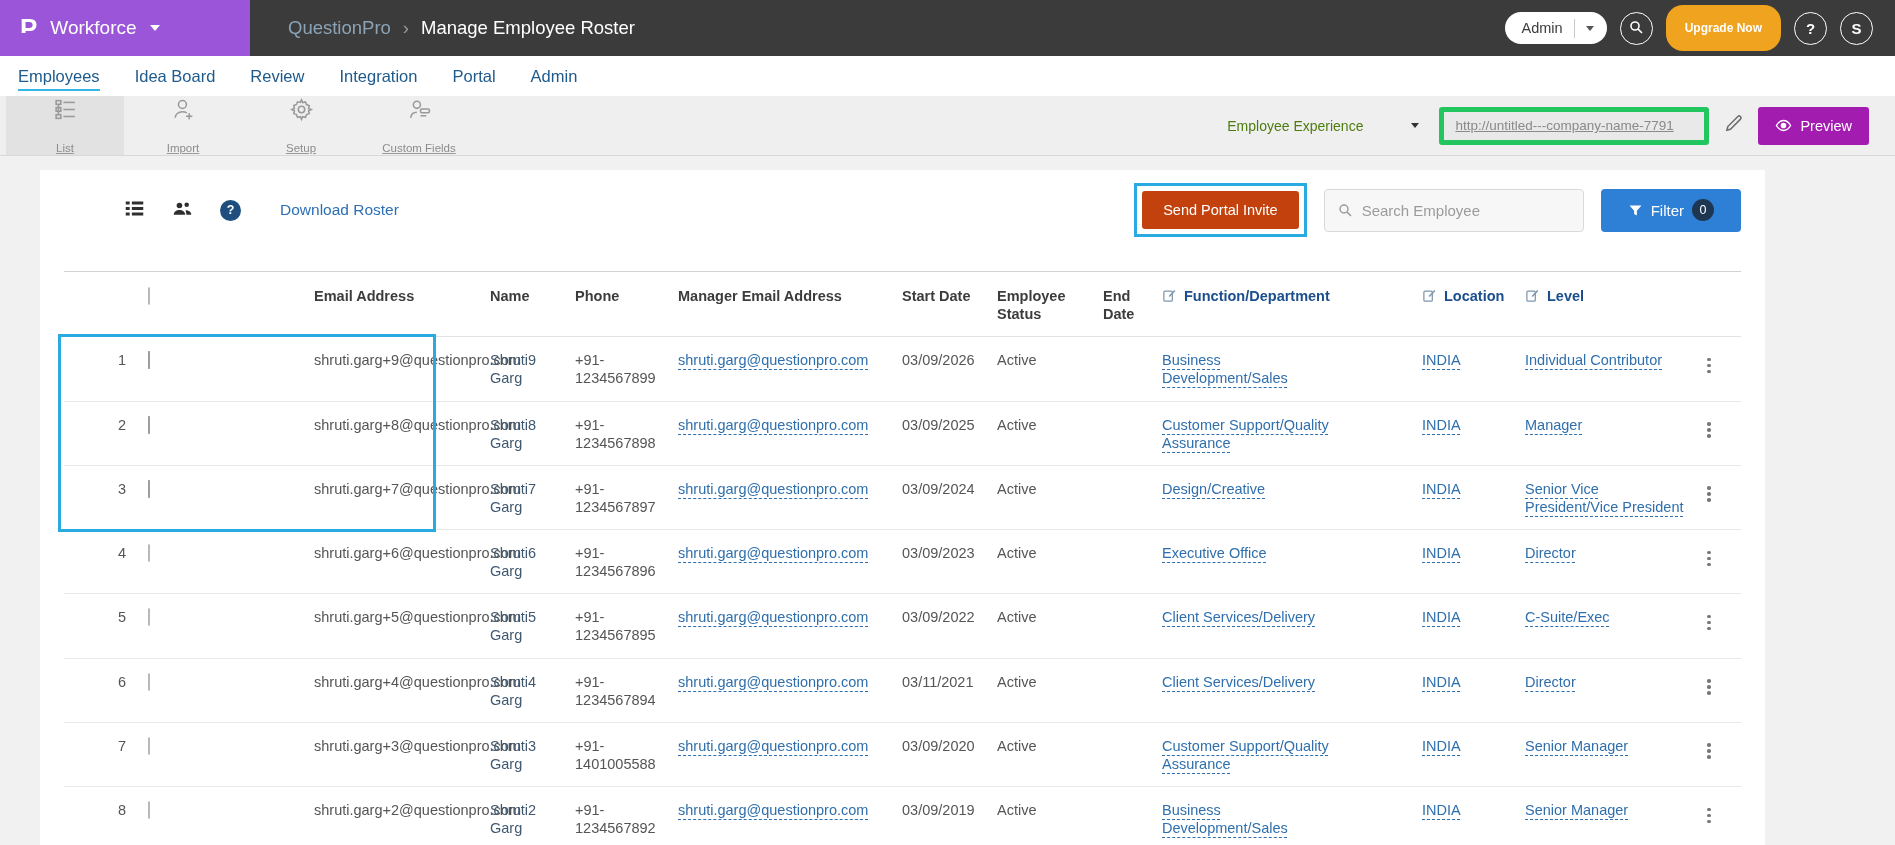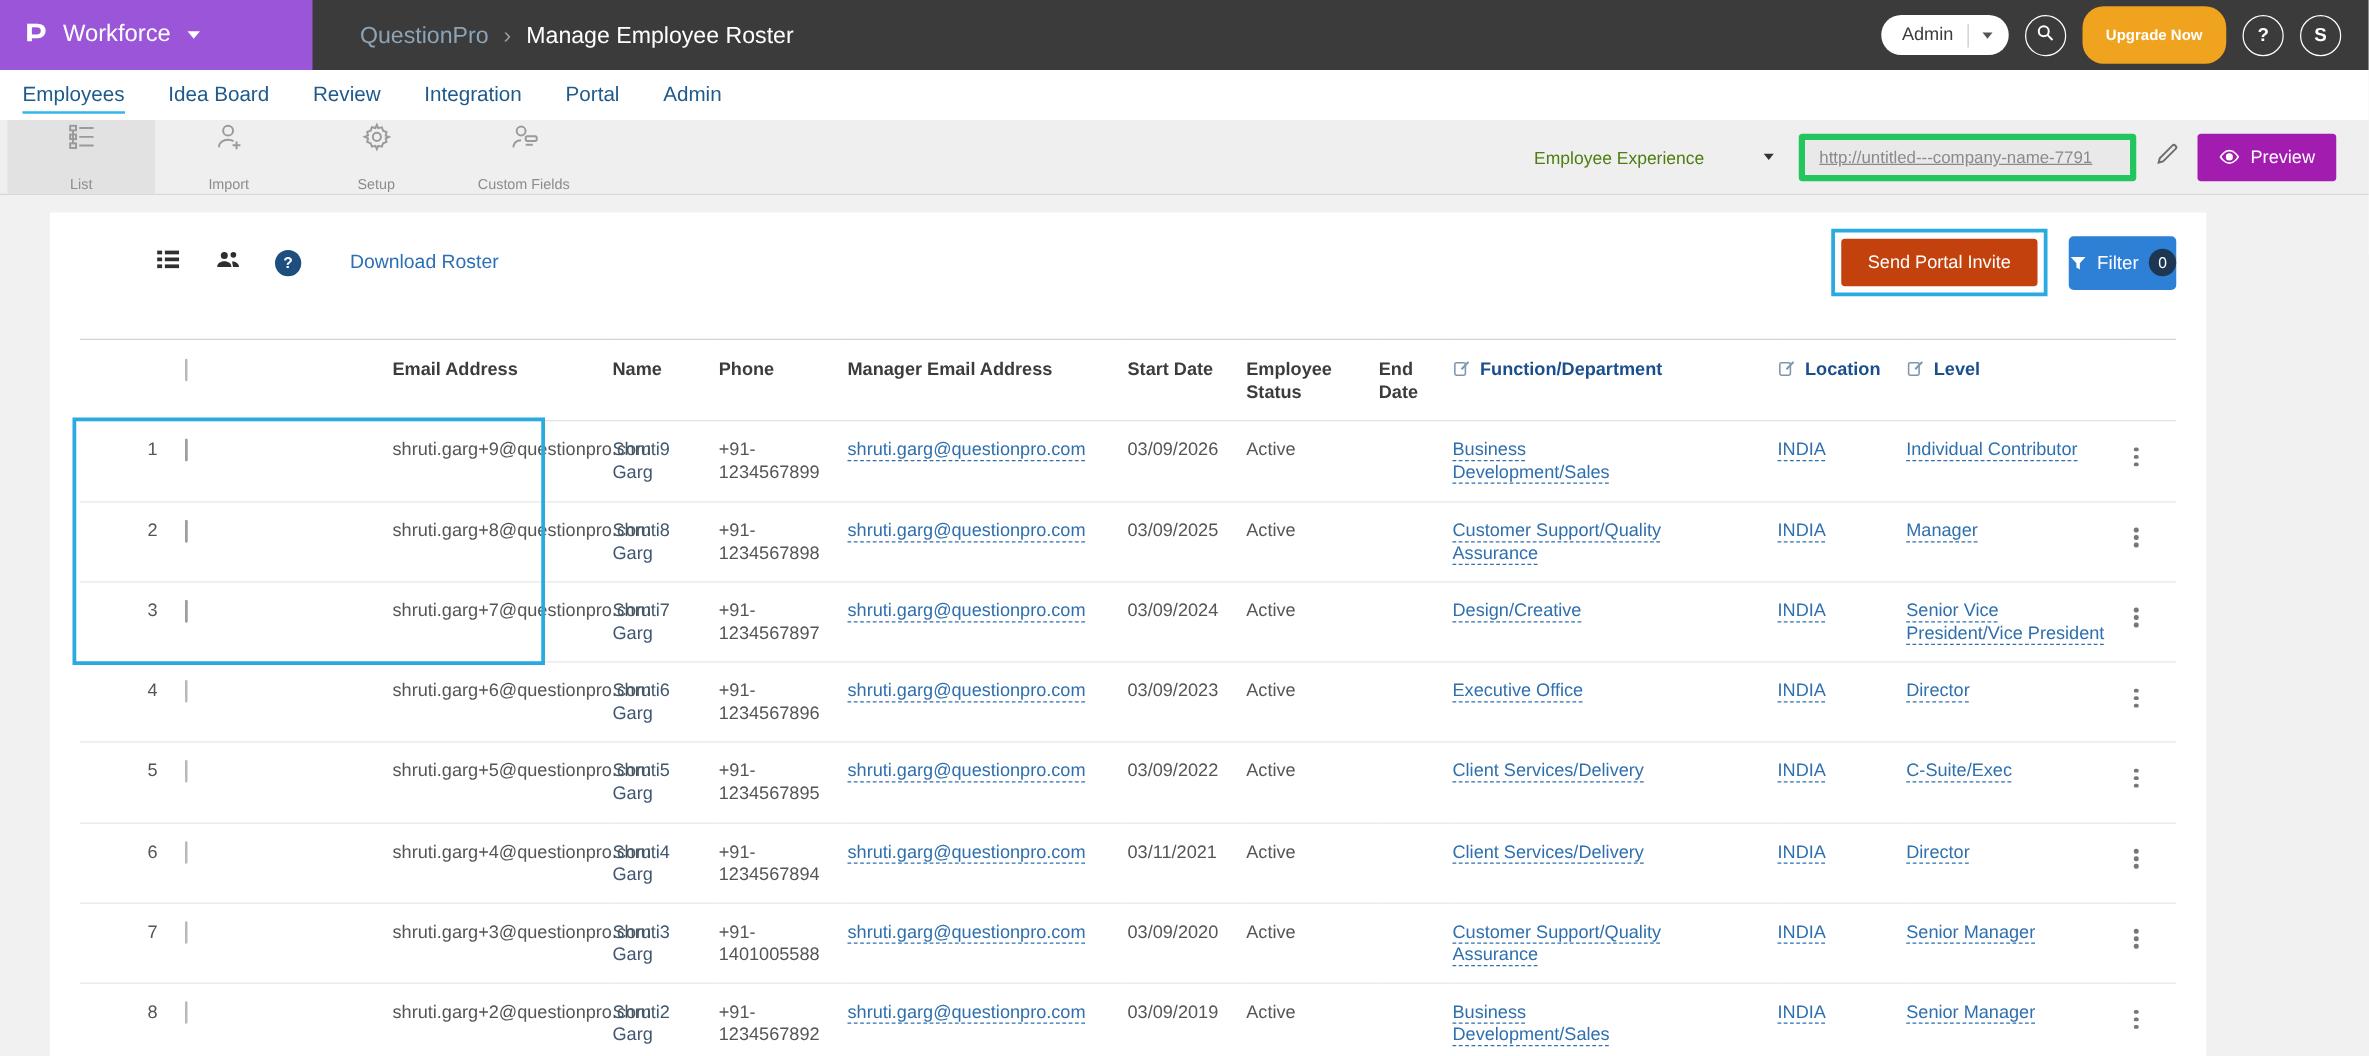"List" .tool { text-decoration: none -> underline }
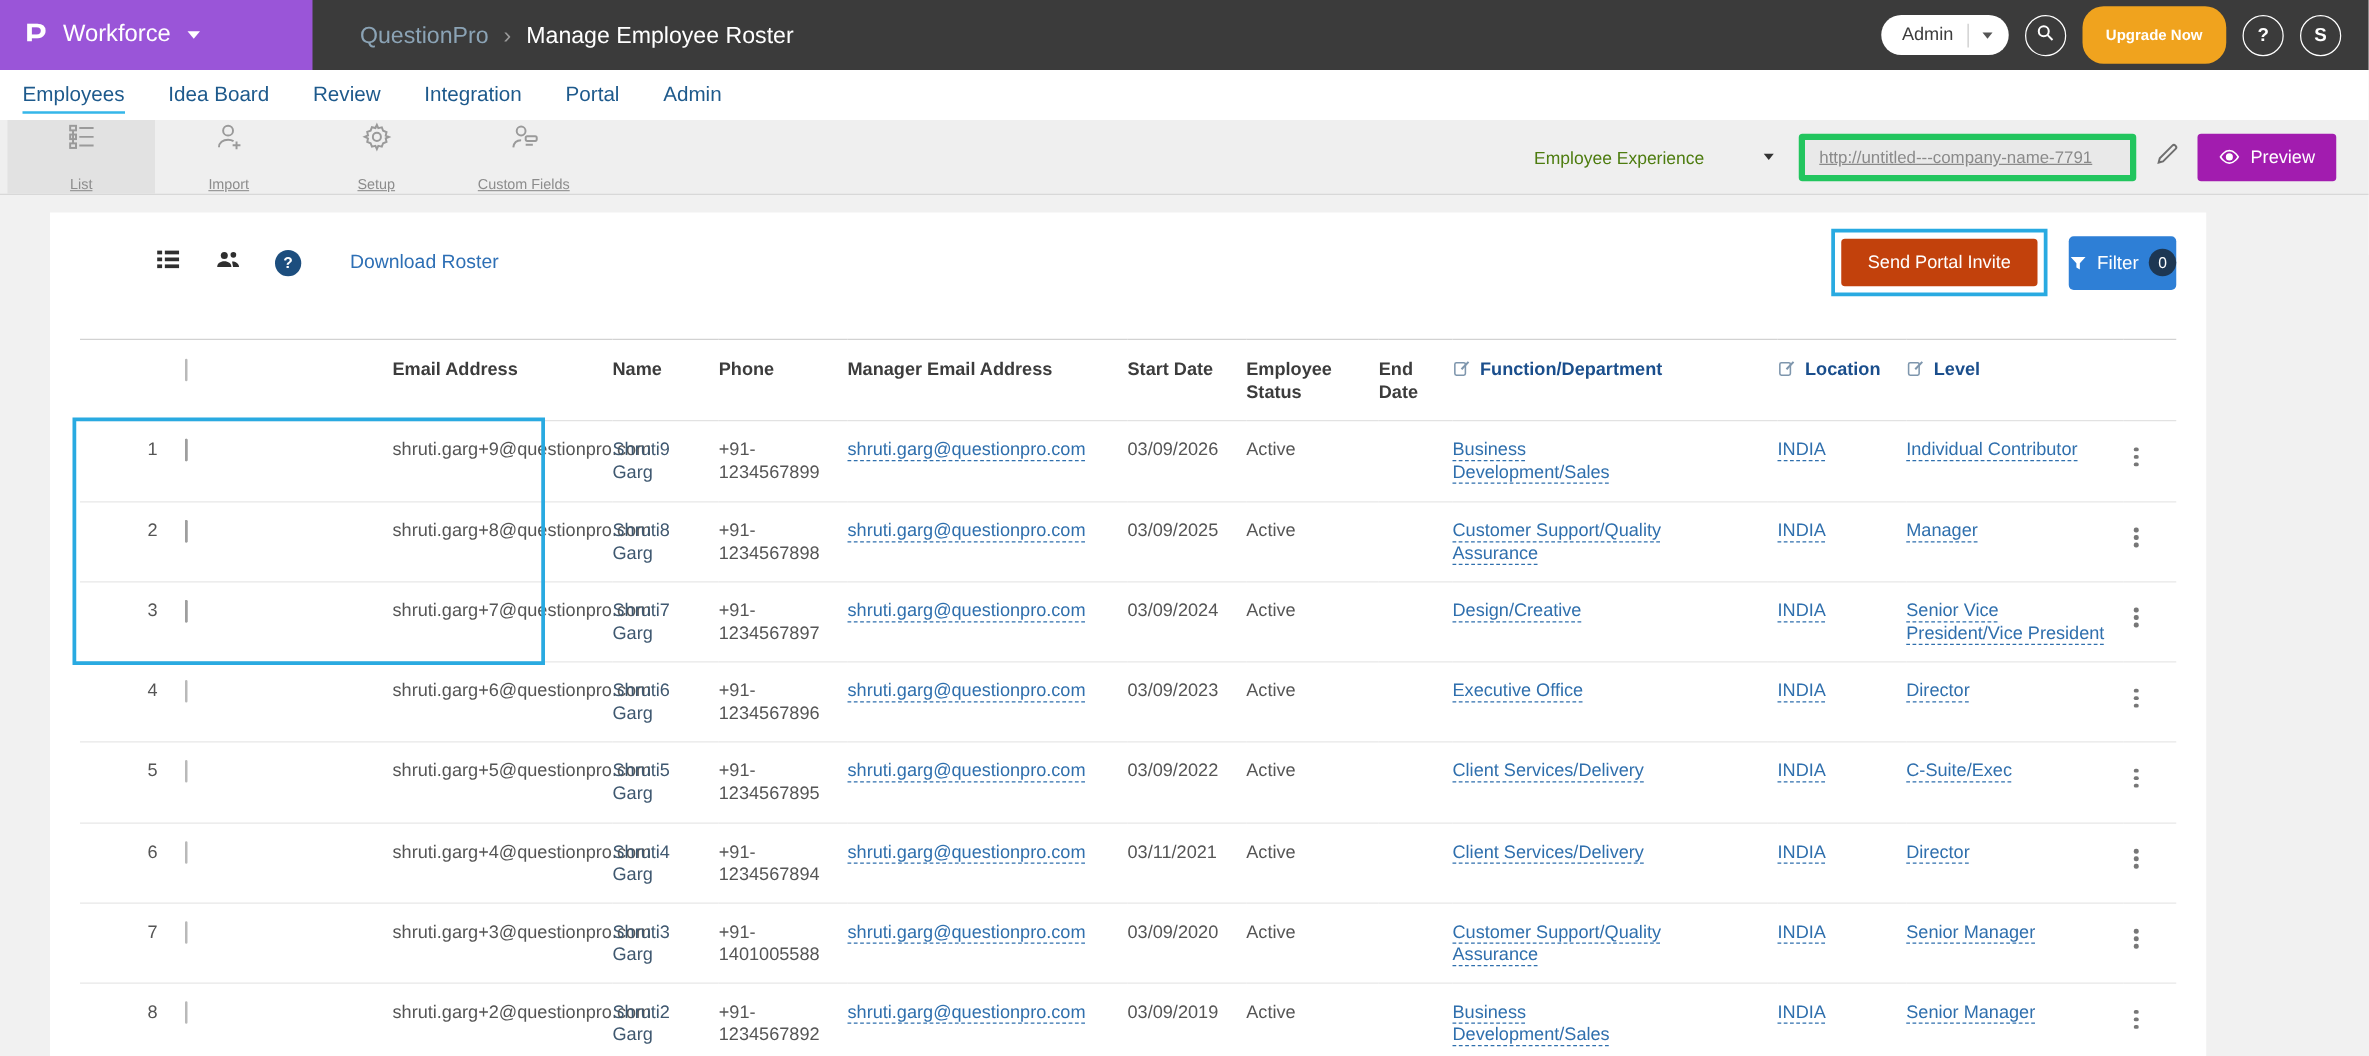"Search Employee" div.search-box { html: none -> <div> <span> <svg> <circle></circle> <line></line> </svg> </span> <input> </div> }
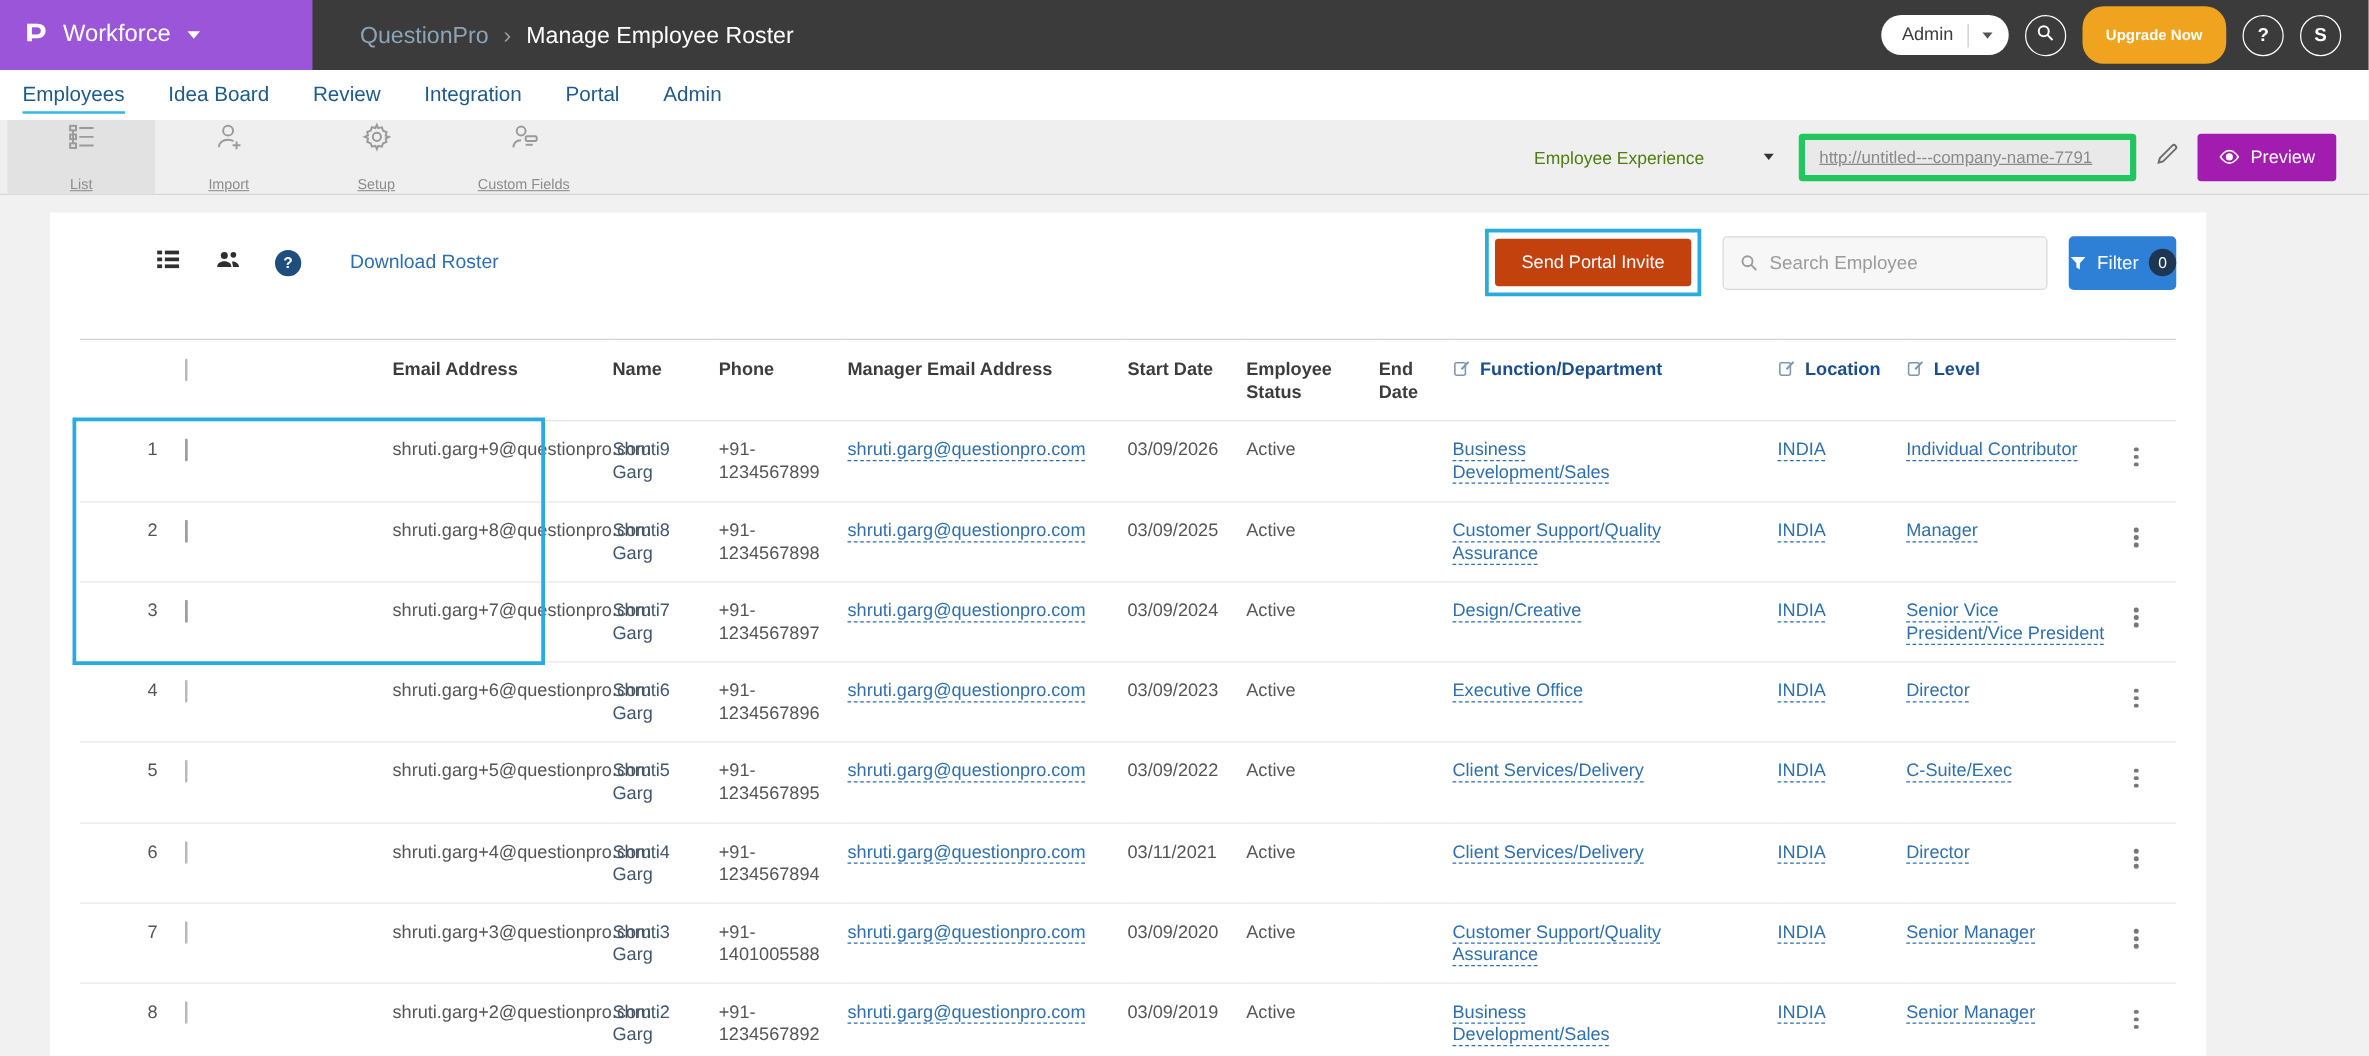"Filter" .filter-btn { padding: 0 0 -> 0 27px }
